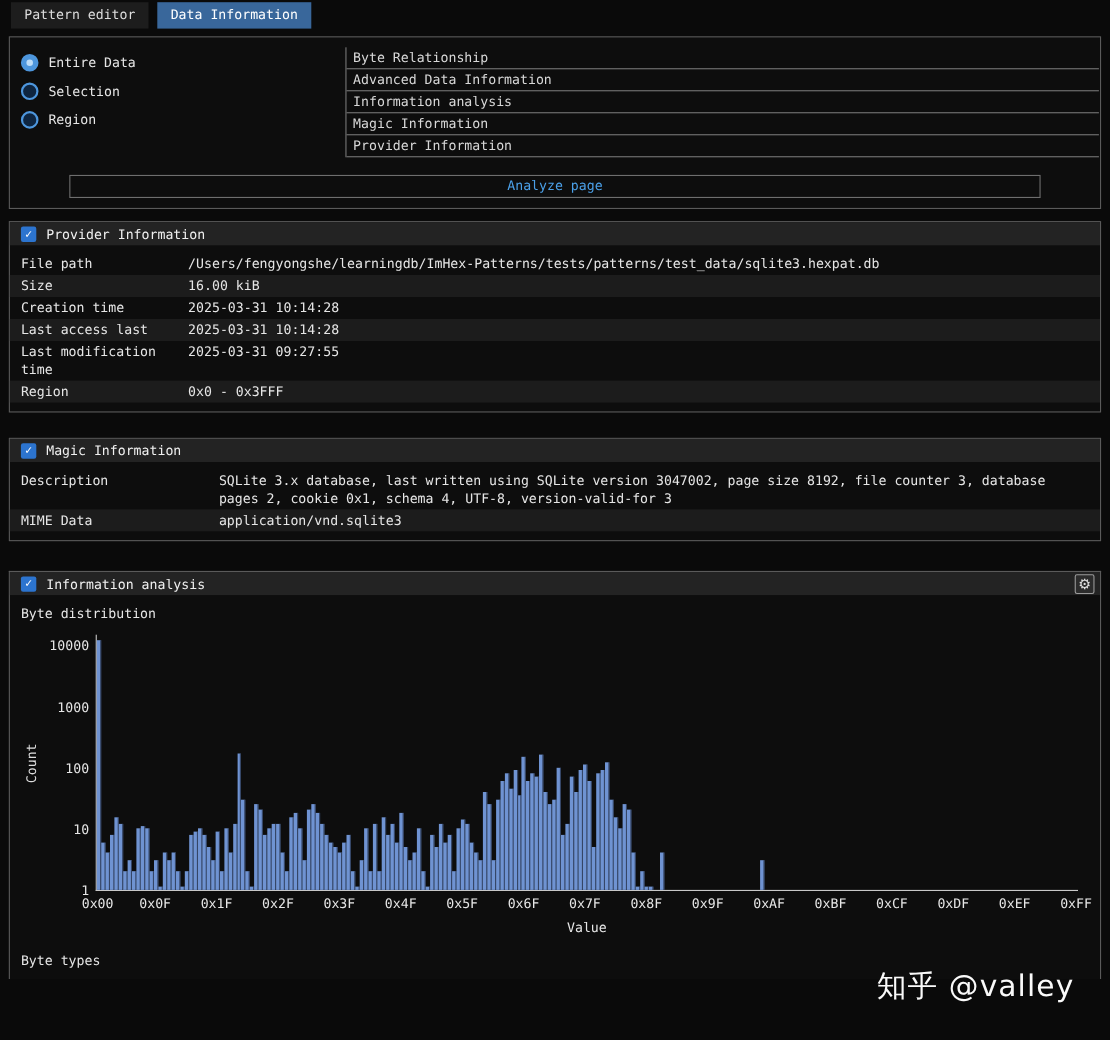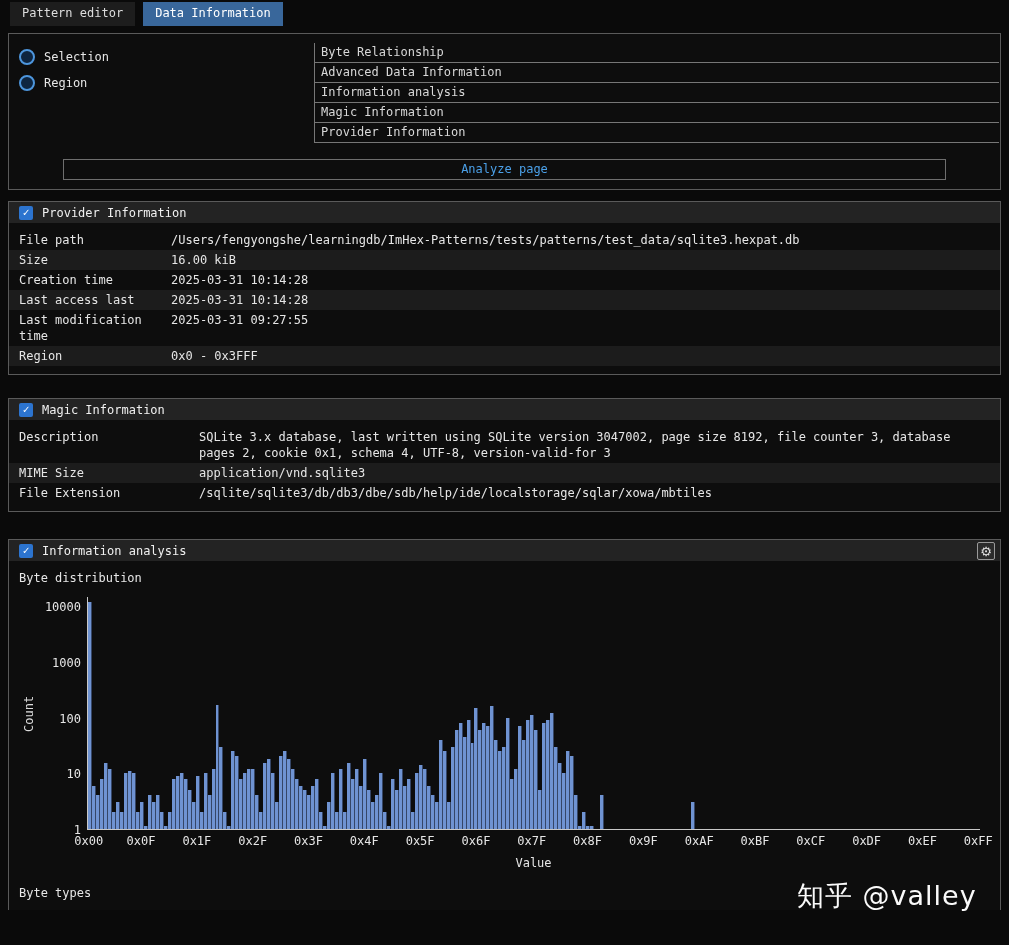"Entire Data" div.radio-row { html: none -> <div> <span></span> <span>Entire Data</span> </div> }
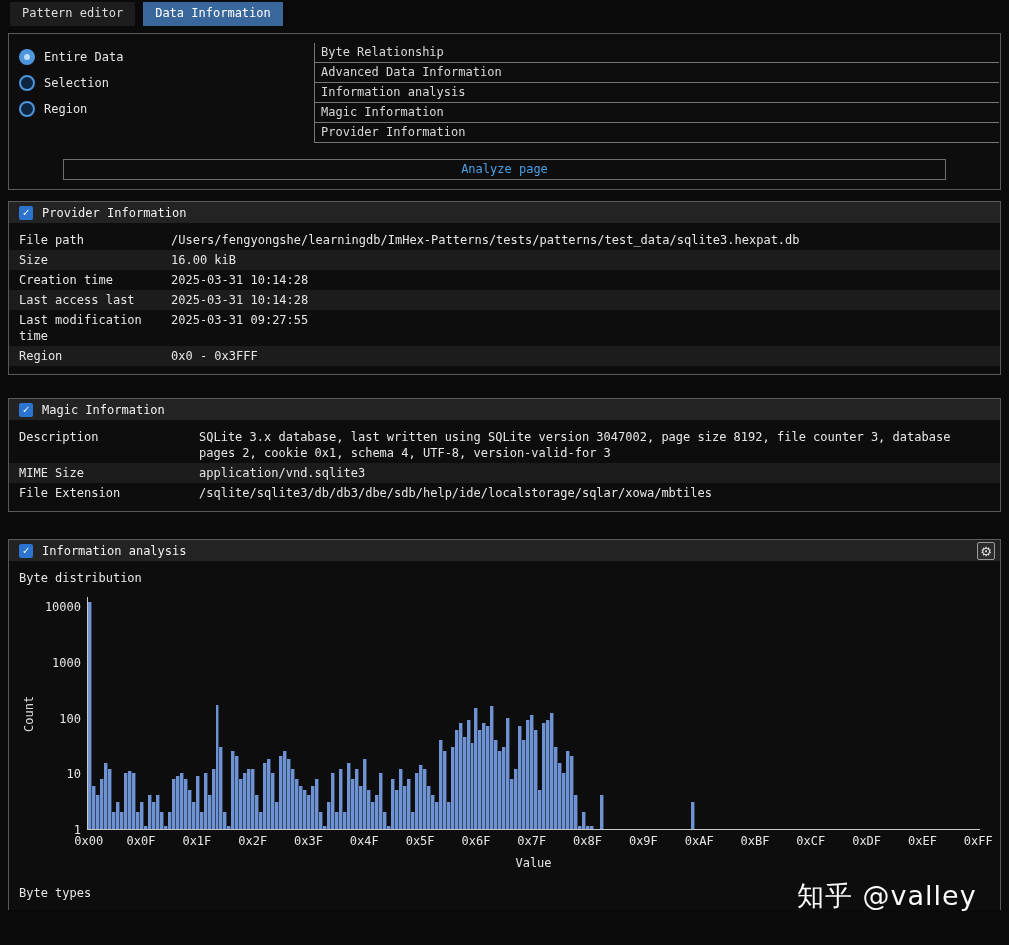"MIME Size" div.tlabel { text: Size -> Data }
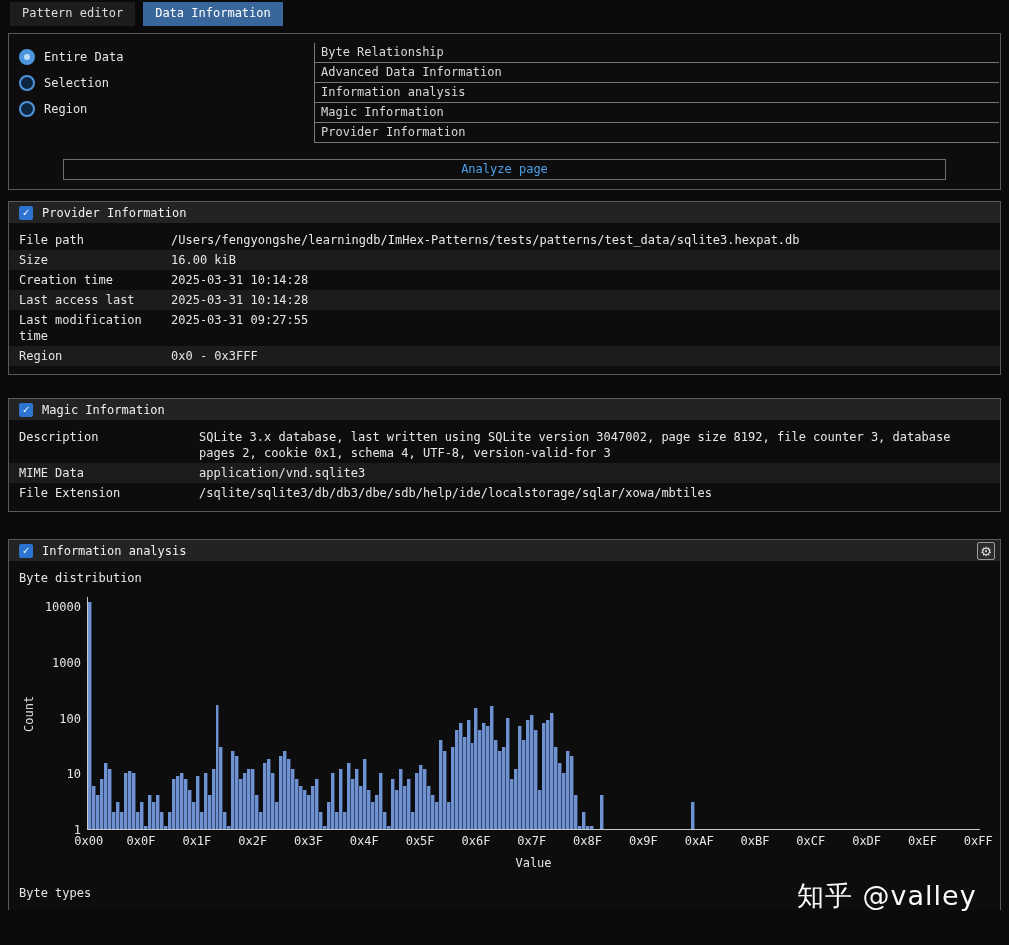"File Extension" div.trow { html: <div> <div>File Extension</div> <div>/sqlite/sqlite3/db/db3/dbe/sdb/help/ide/localstorage/sqlar/xowa/mbtiles</div> </div> -> none }
